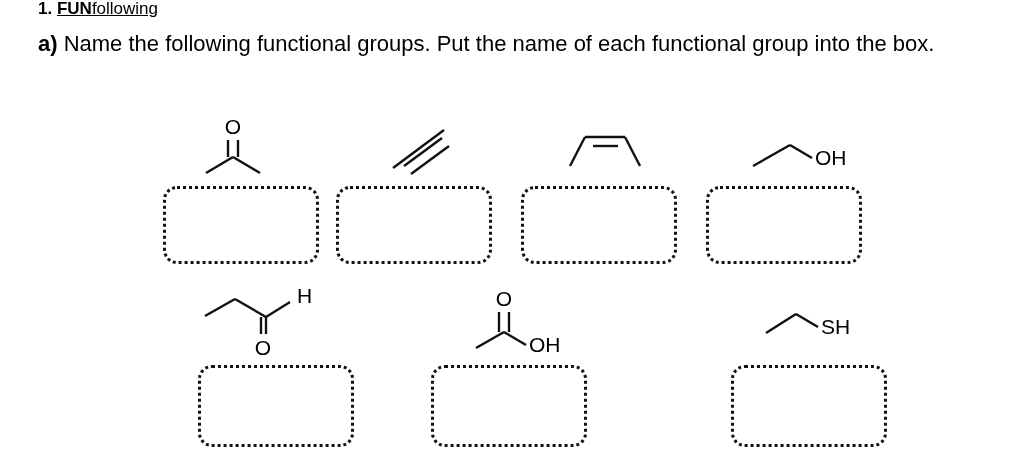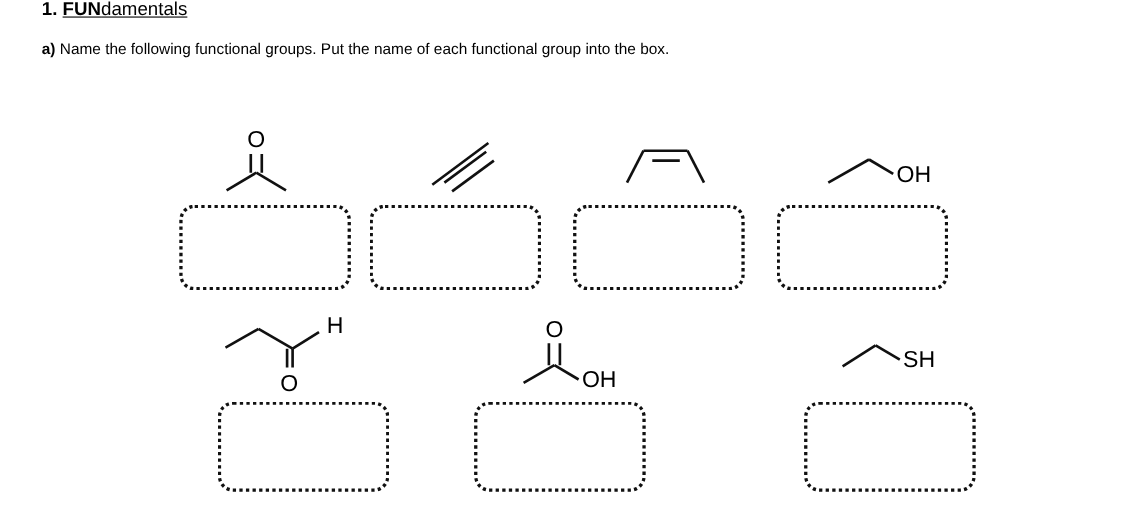"damentals" span { text: damentals -> following }
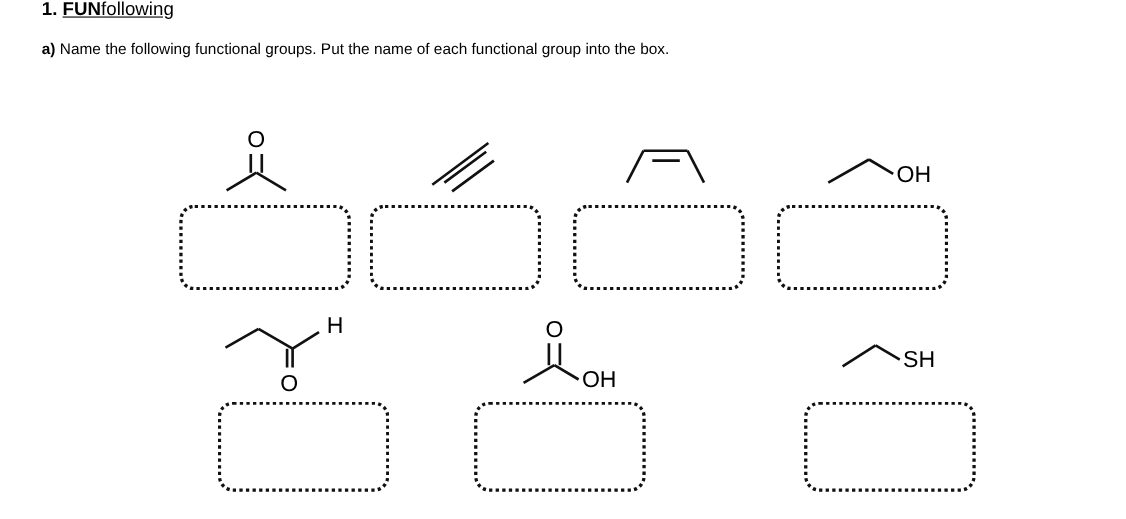"a) Name the following functional" #instruction-line { font-size: 14px -> 22px }
